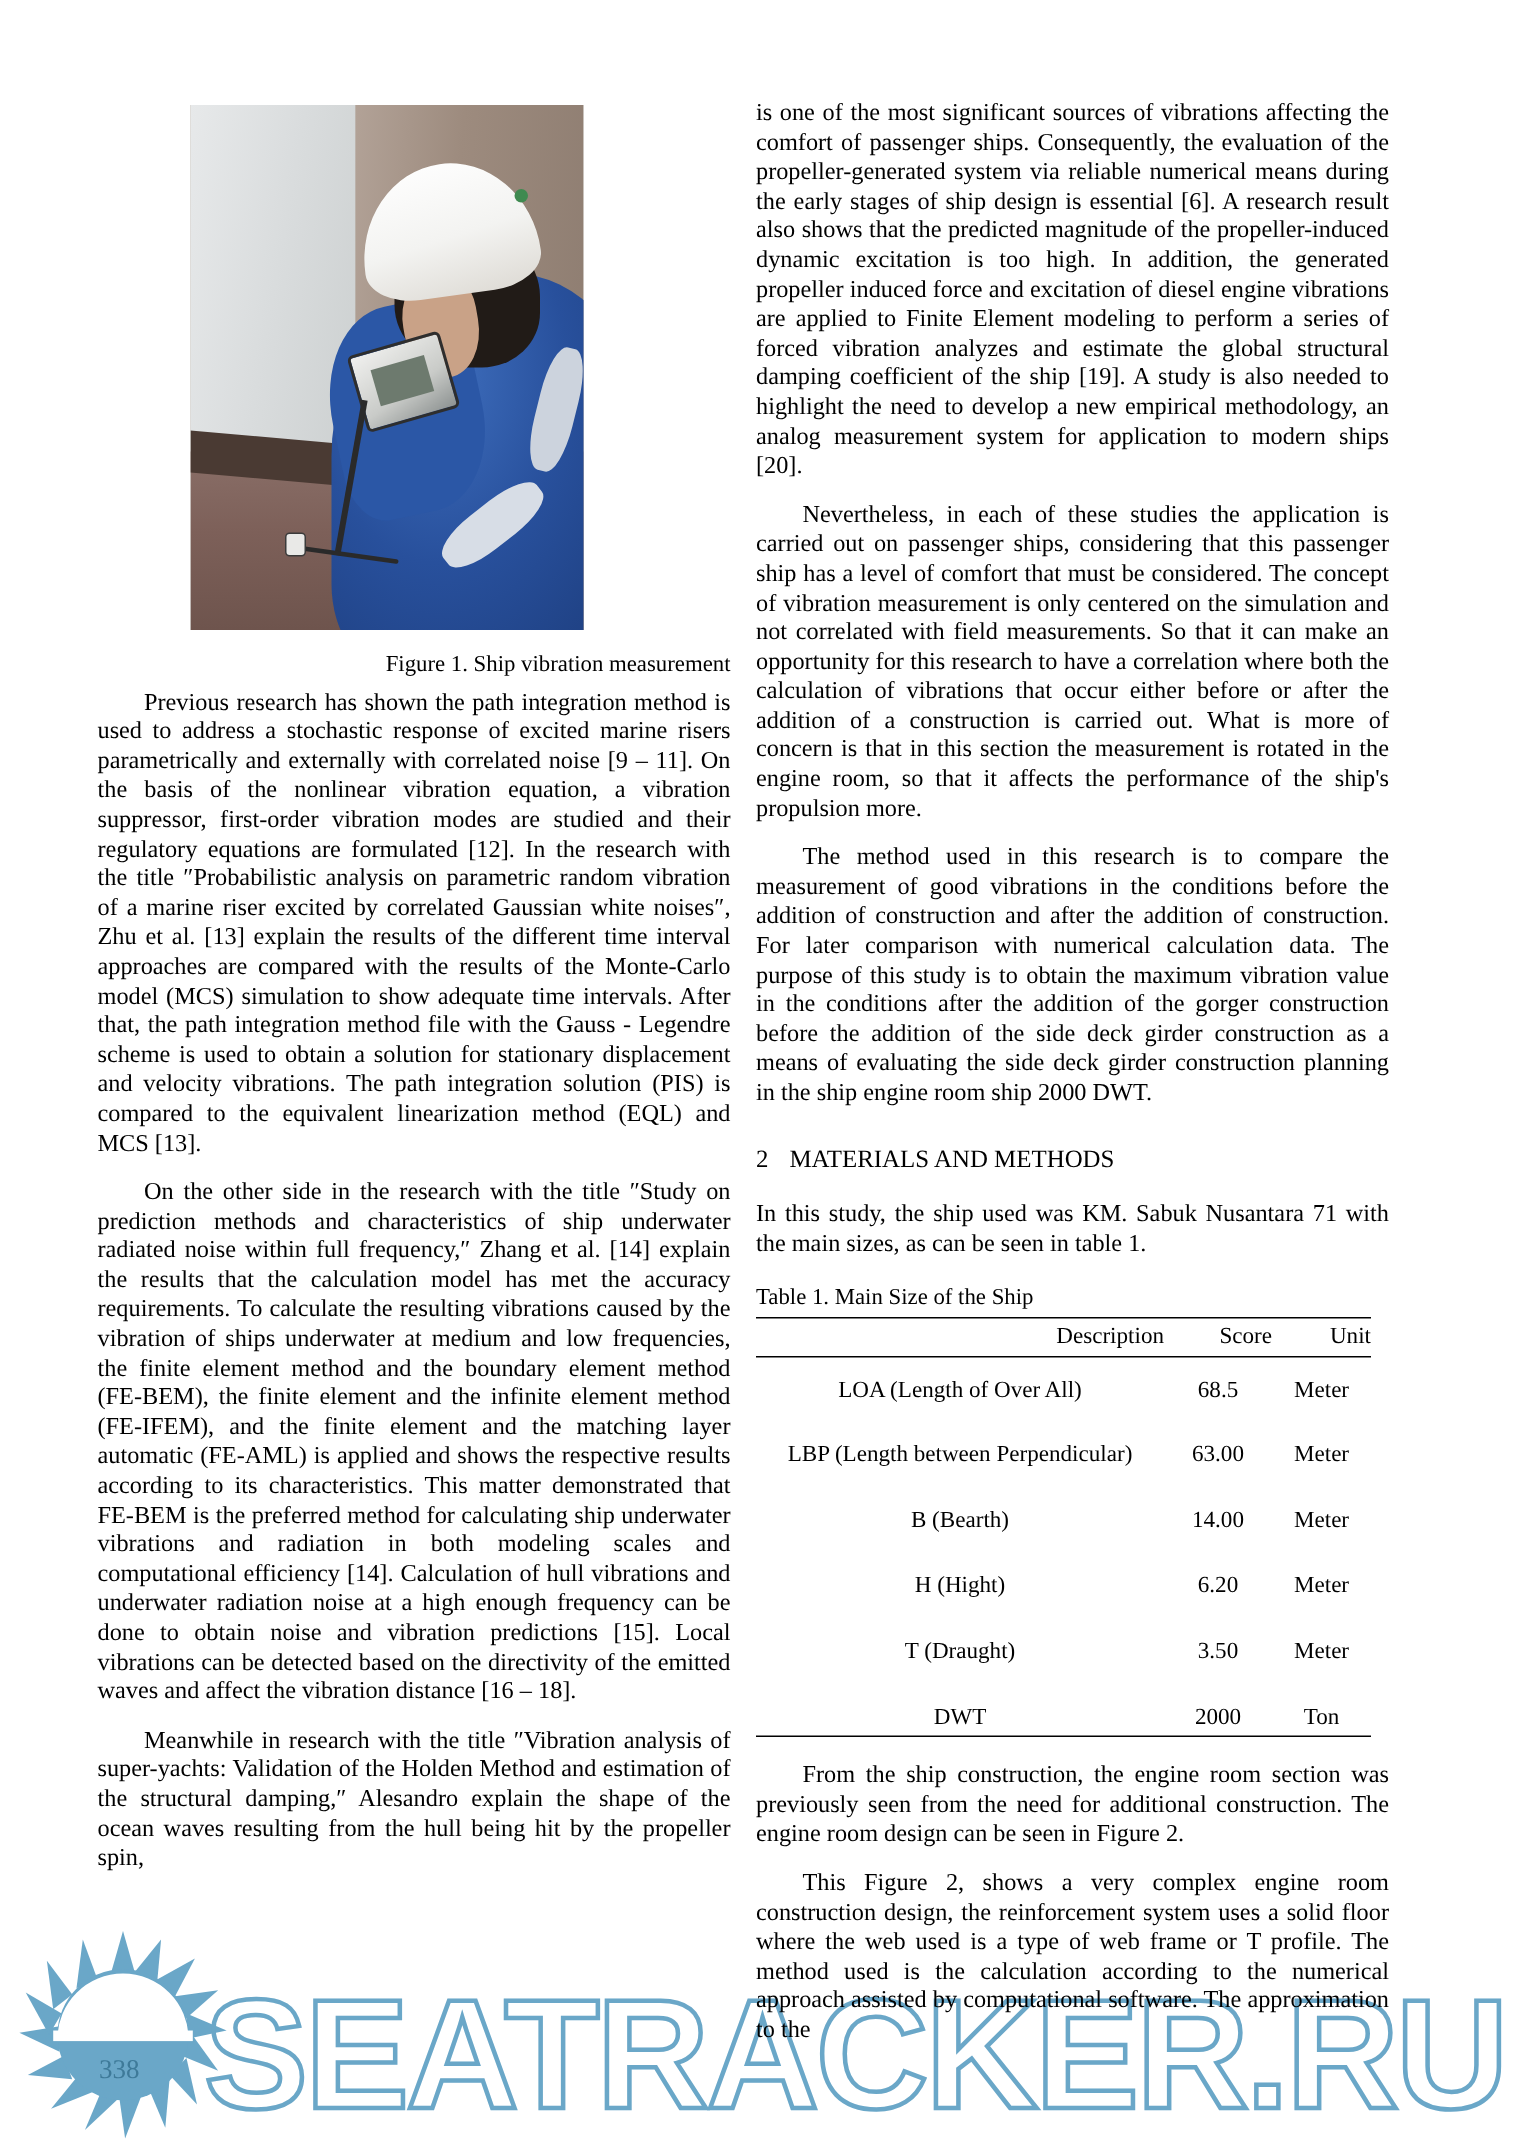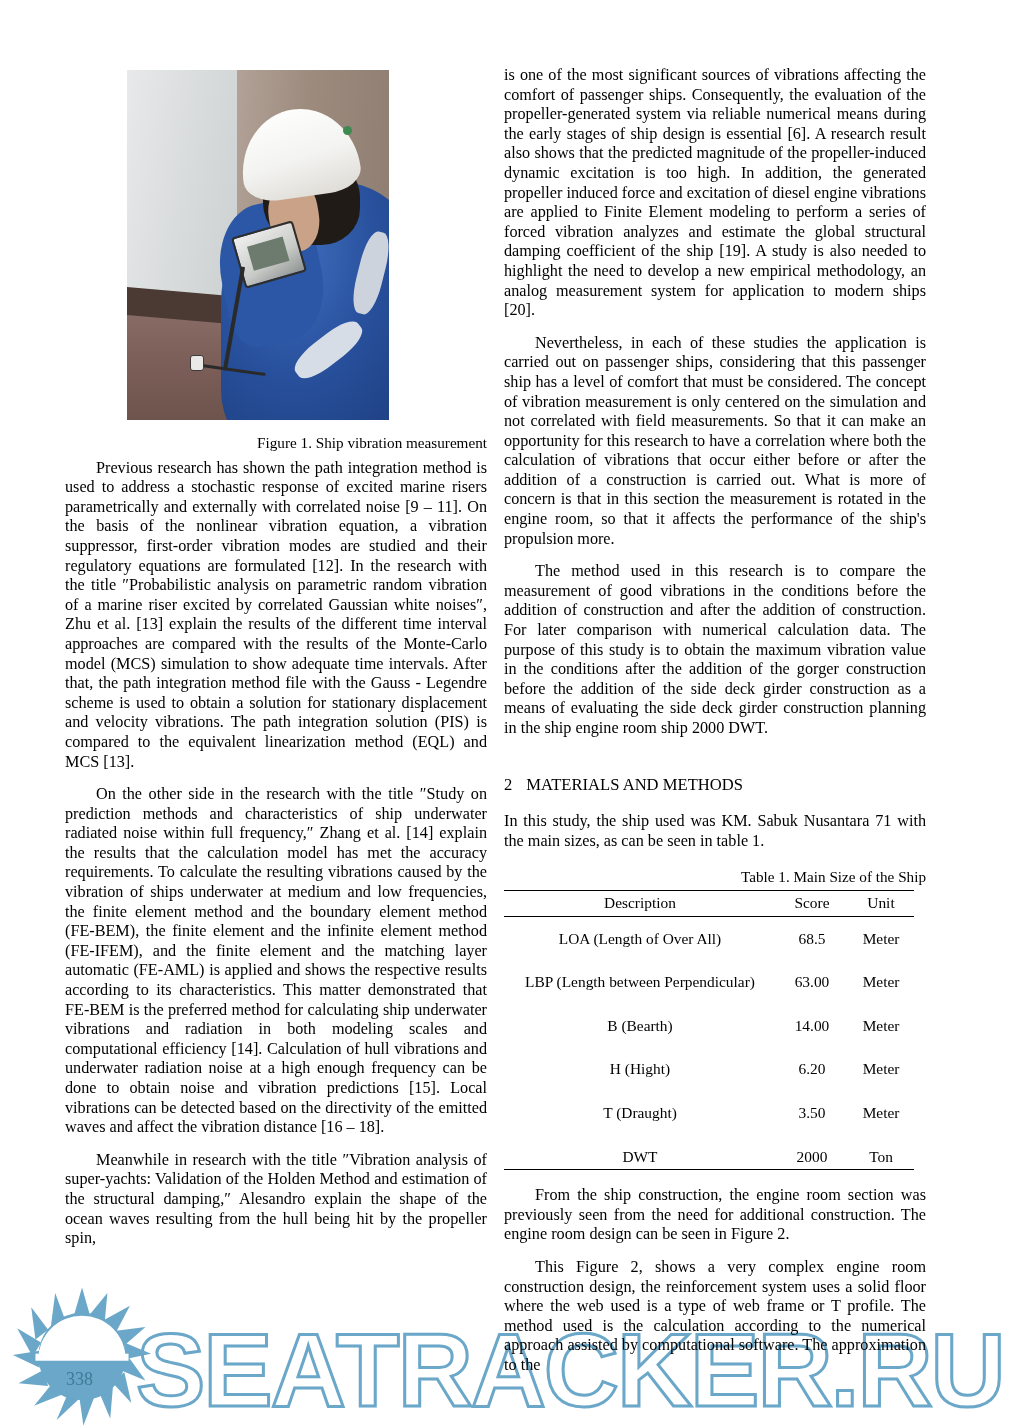"2 MATERIALS AND METHODS" .section-head { margin: 36px 0 18px 0 -> 24px 0 18px 0 }
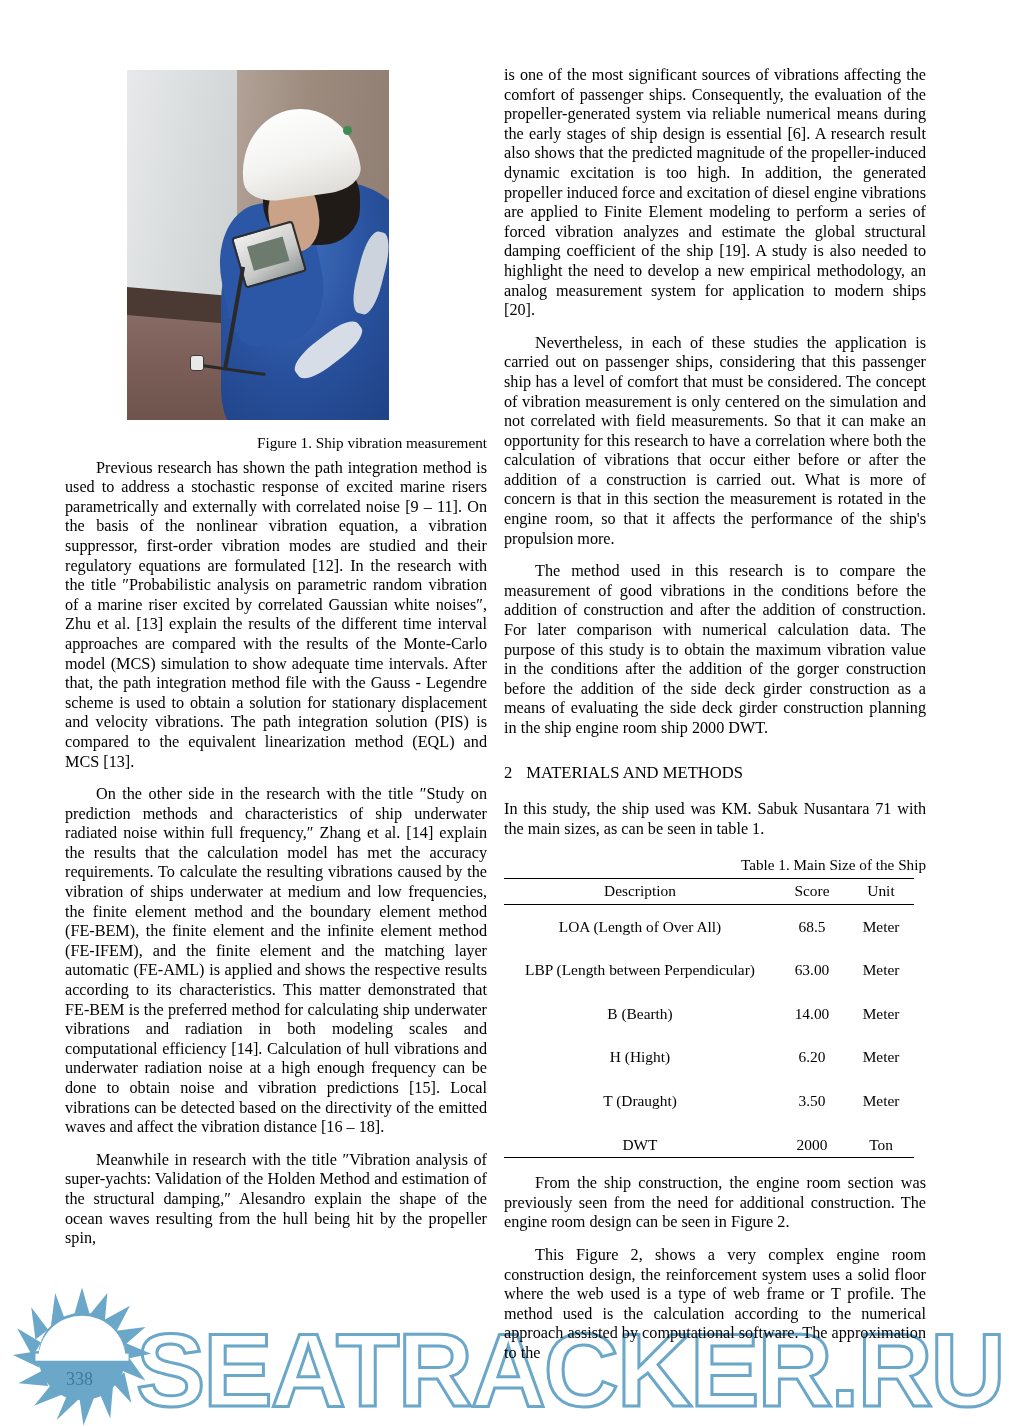"Table 1. Main Size of" .table-title { text-align: right -> left }
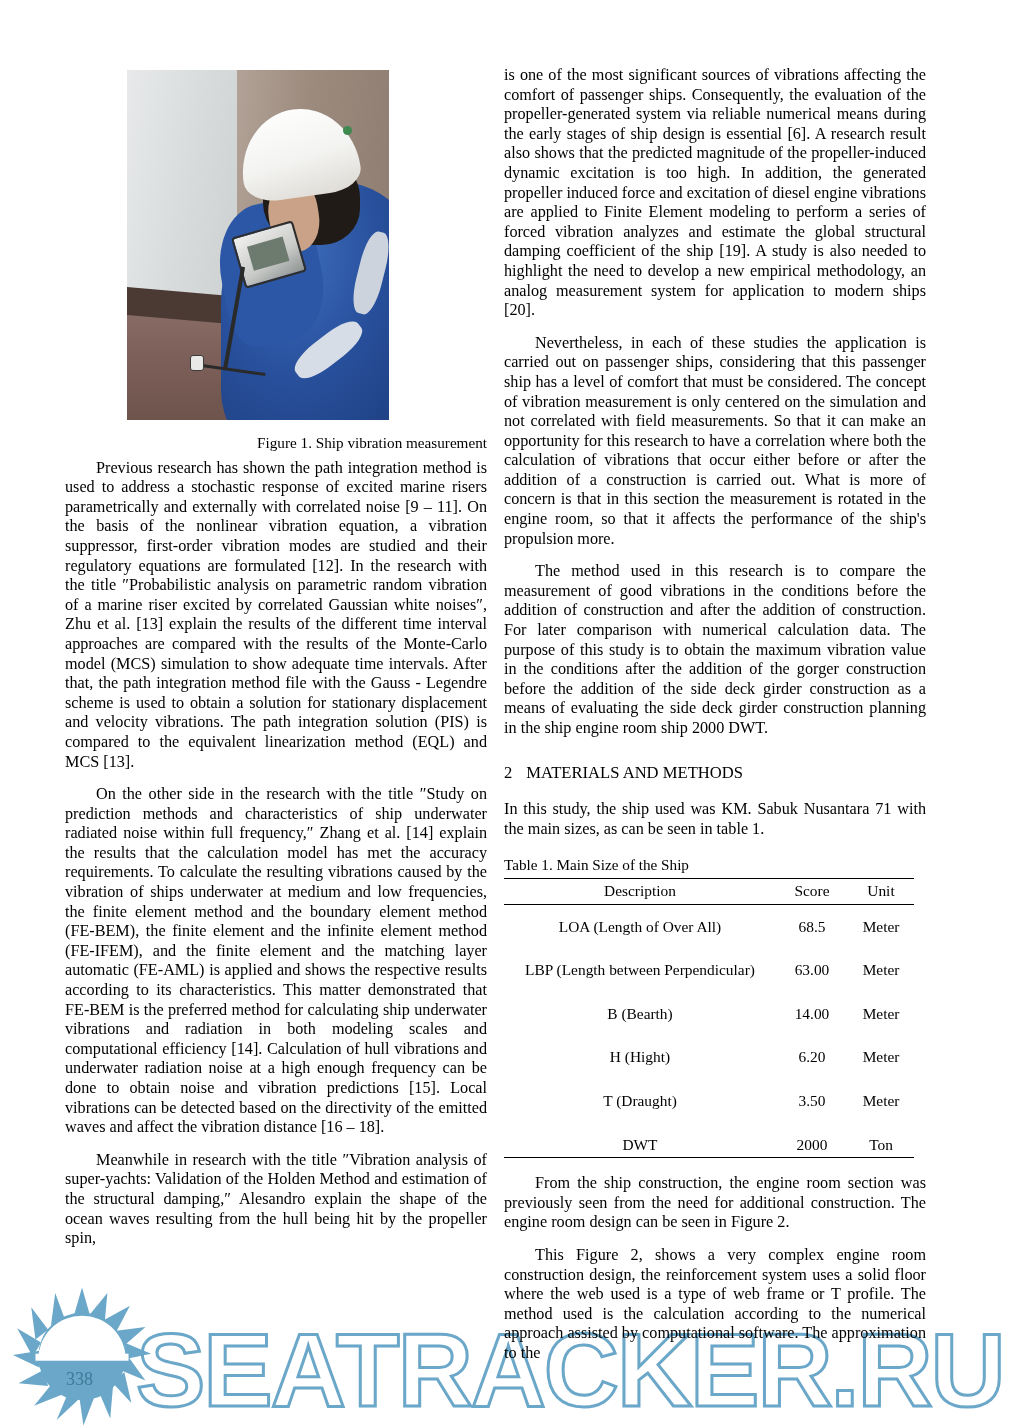"Description" table.ship-table thead th { text-align: center -> right }
